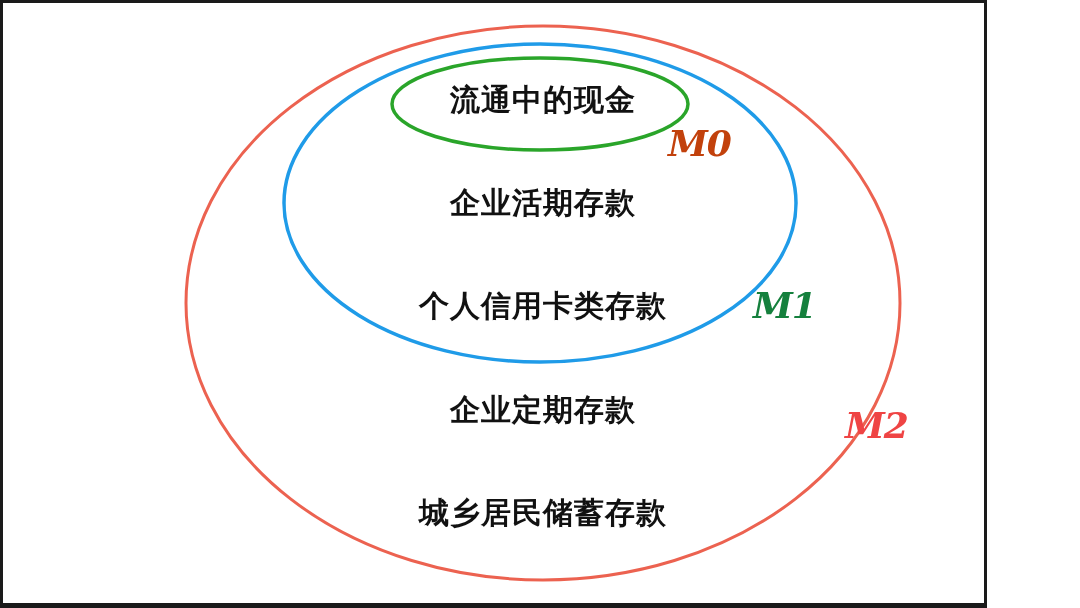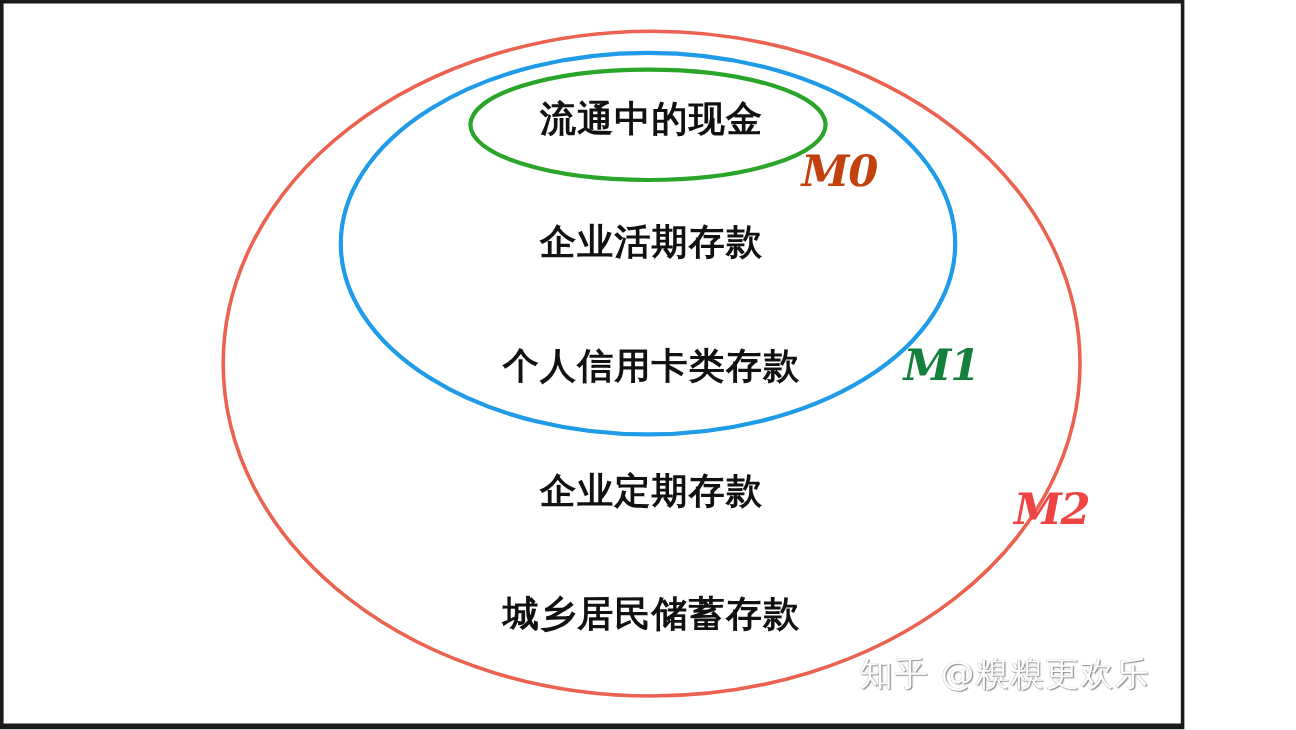"知乎 @糗糗更欢乐" div.watermark { html: <div>知乎 @糗糗更欢乐</div> -> none }
